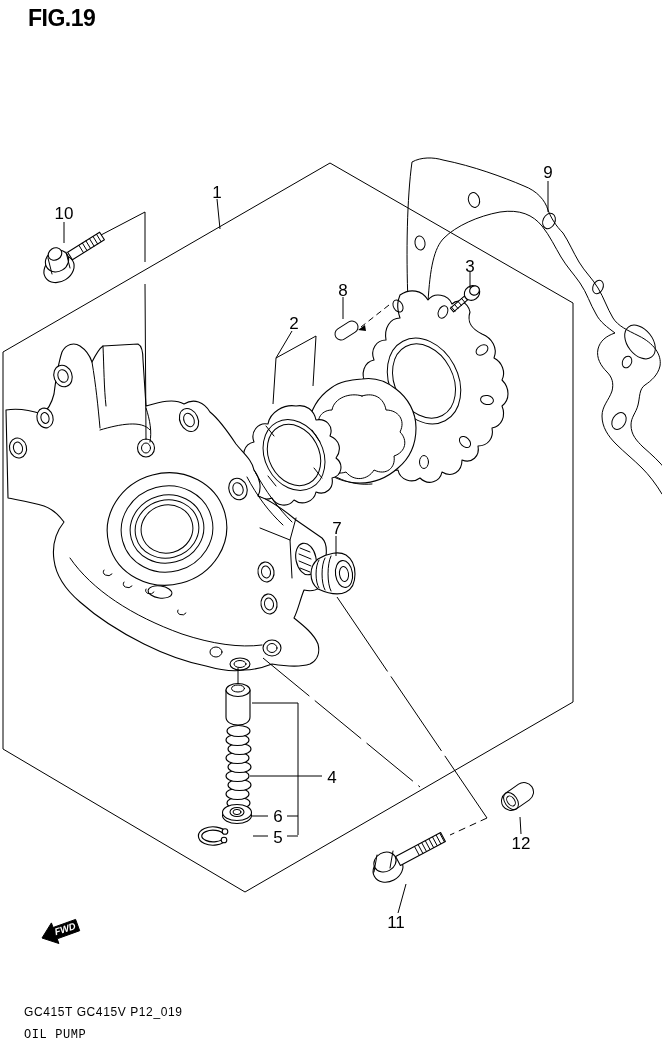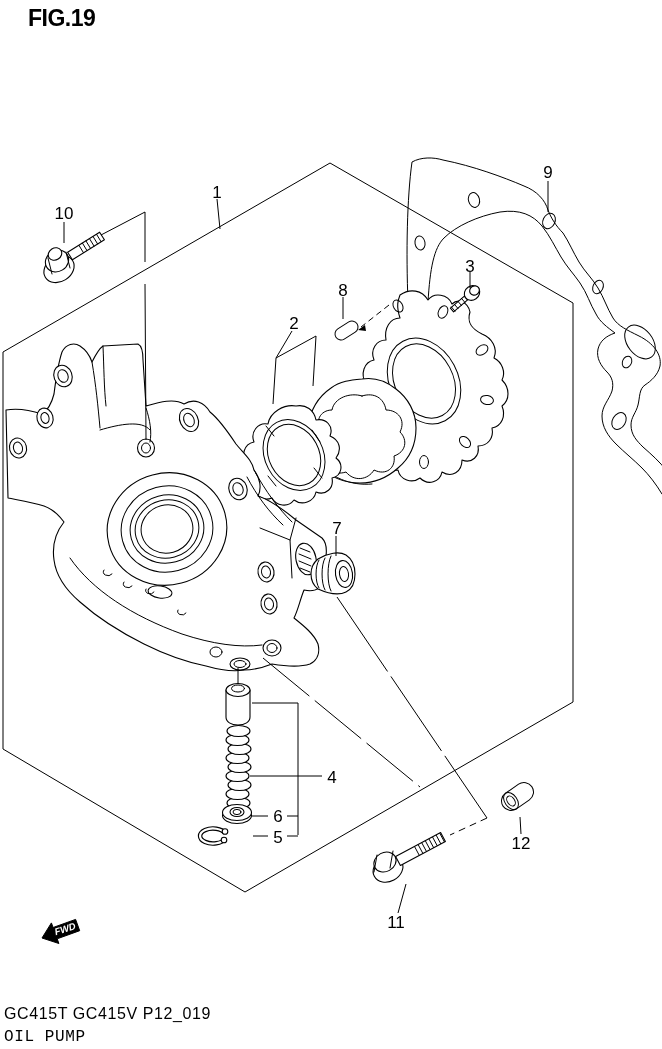"GC415T GC415V P12_019" .footer { font-size: 16px -> 12px; left: 4px -> 24px }
